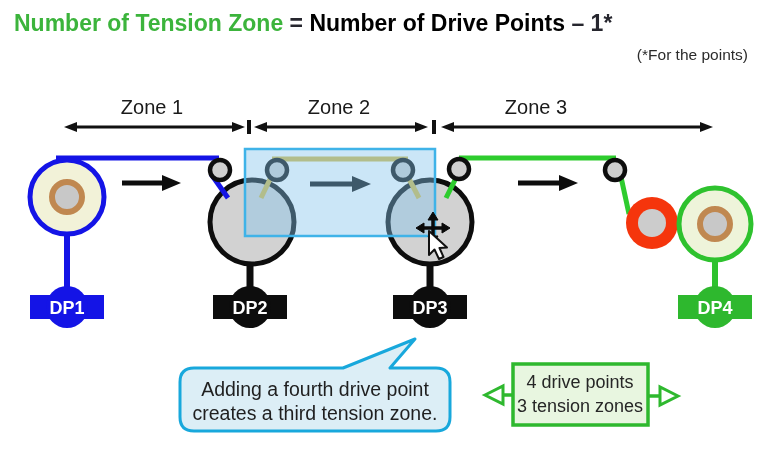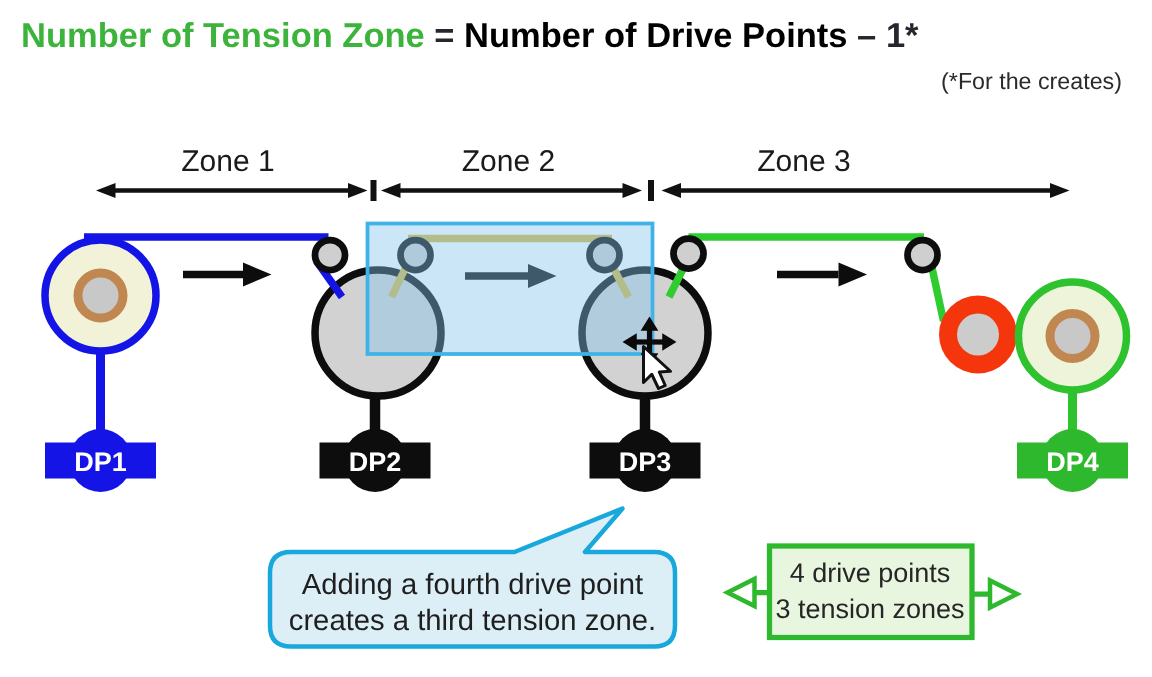"(*For the creates)" div.footnote { text: creates -> points }
